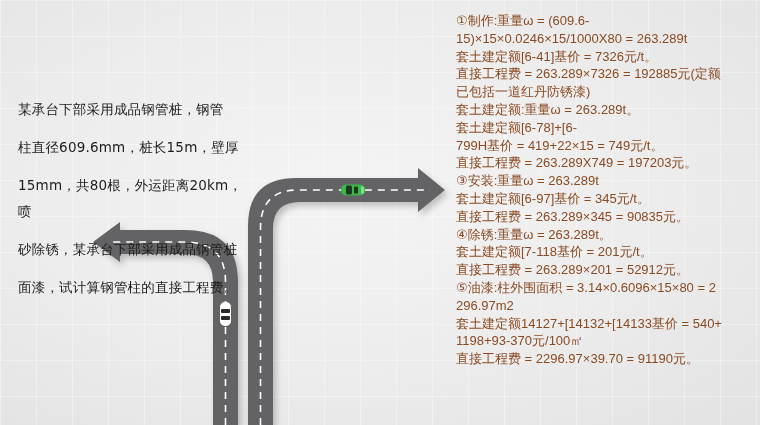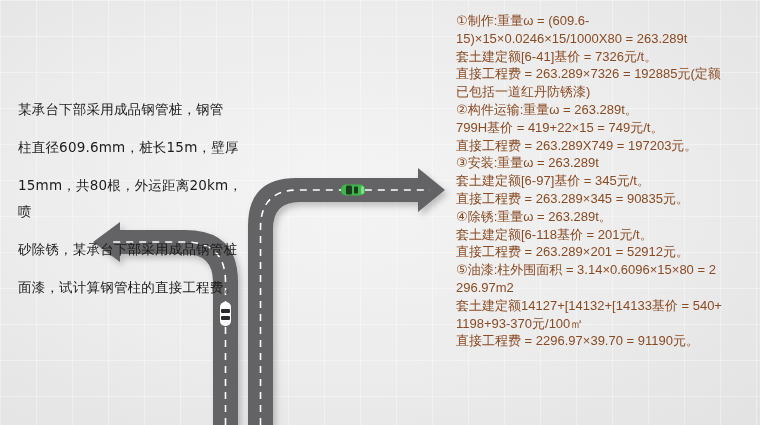"②构件运输:重量ω = 263.289t。" span.line { text: ②构件运输 -> 套土建定额 }
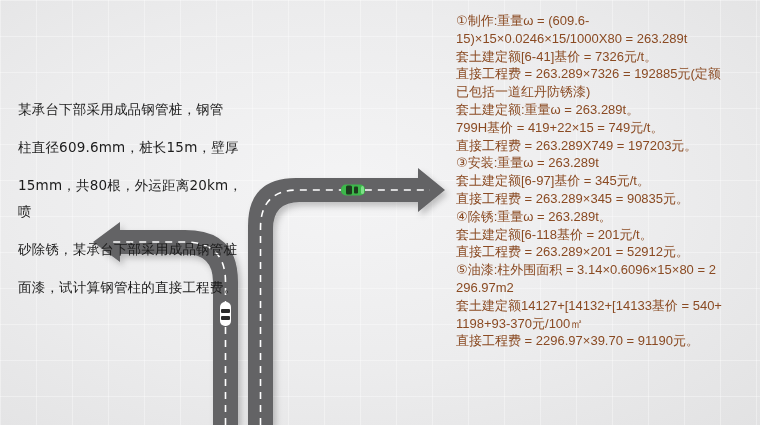"套土建定额[6-78]+[6-" span.line { html: none -> <span>套土建定额[6-78]+[6-</span> }
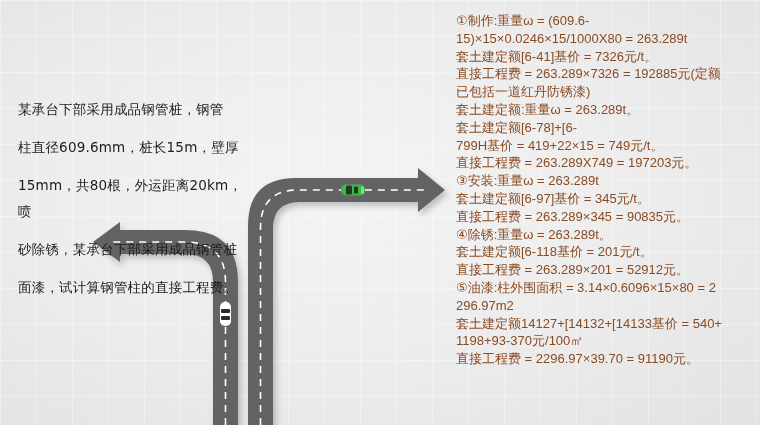"套土建定额[6-118基价 = 201元/t。" span.line { text: 6-118 -> 7-118 }
